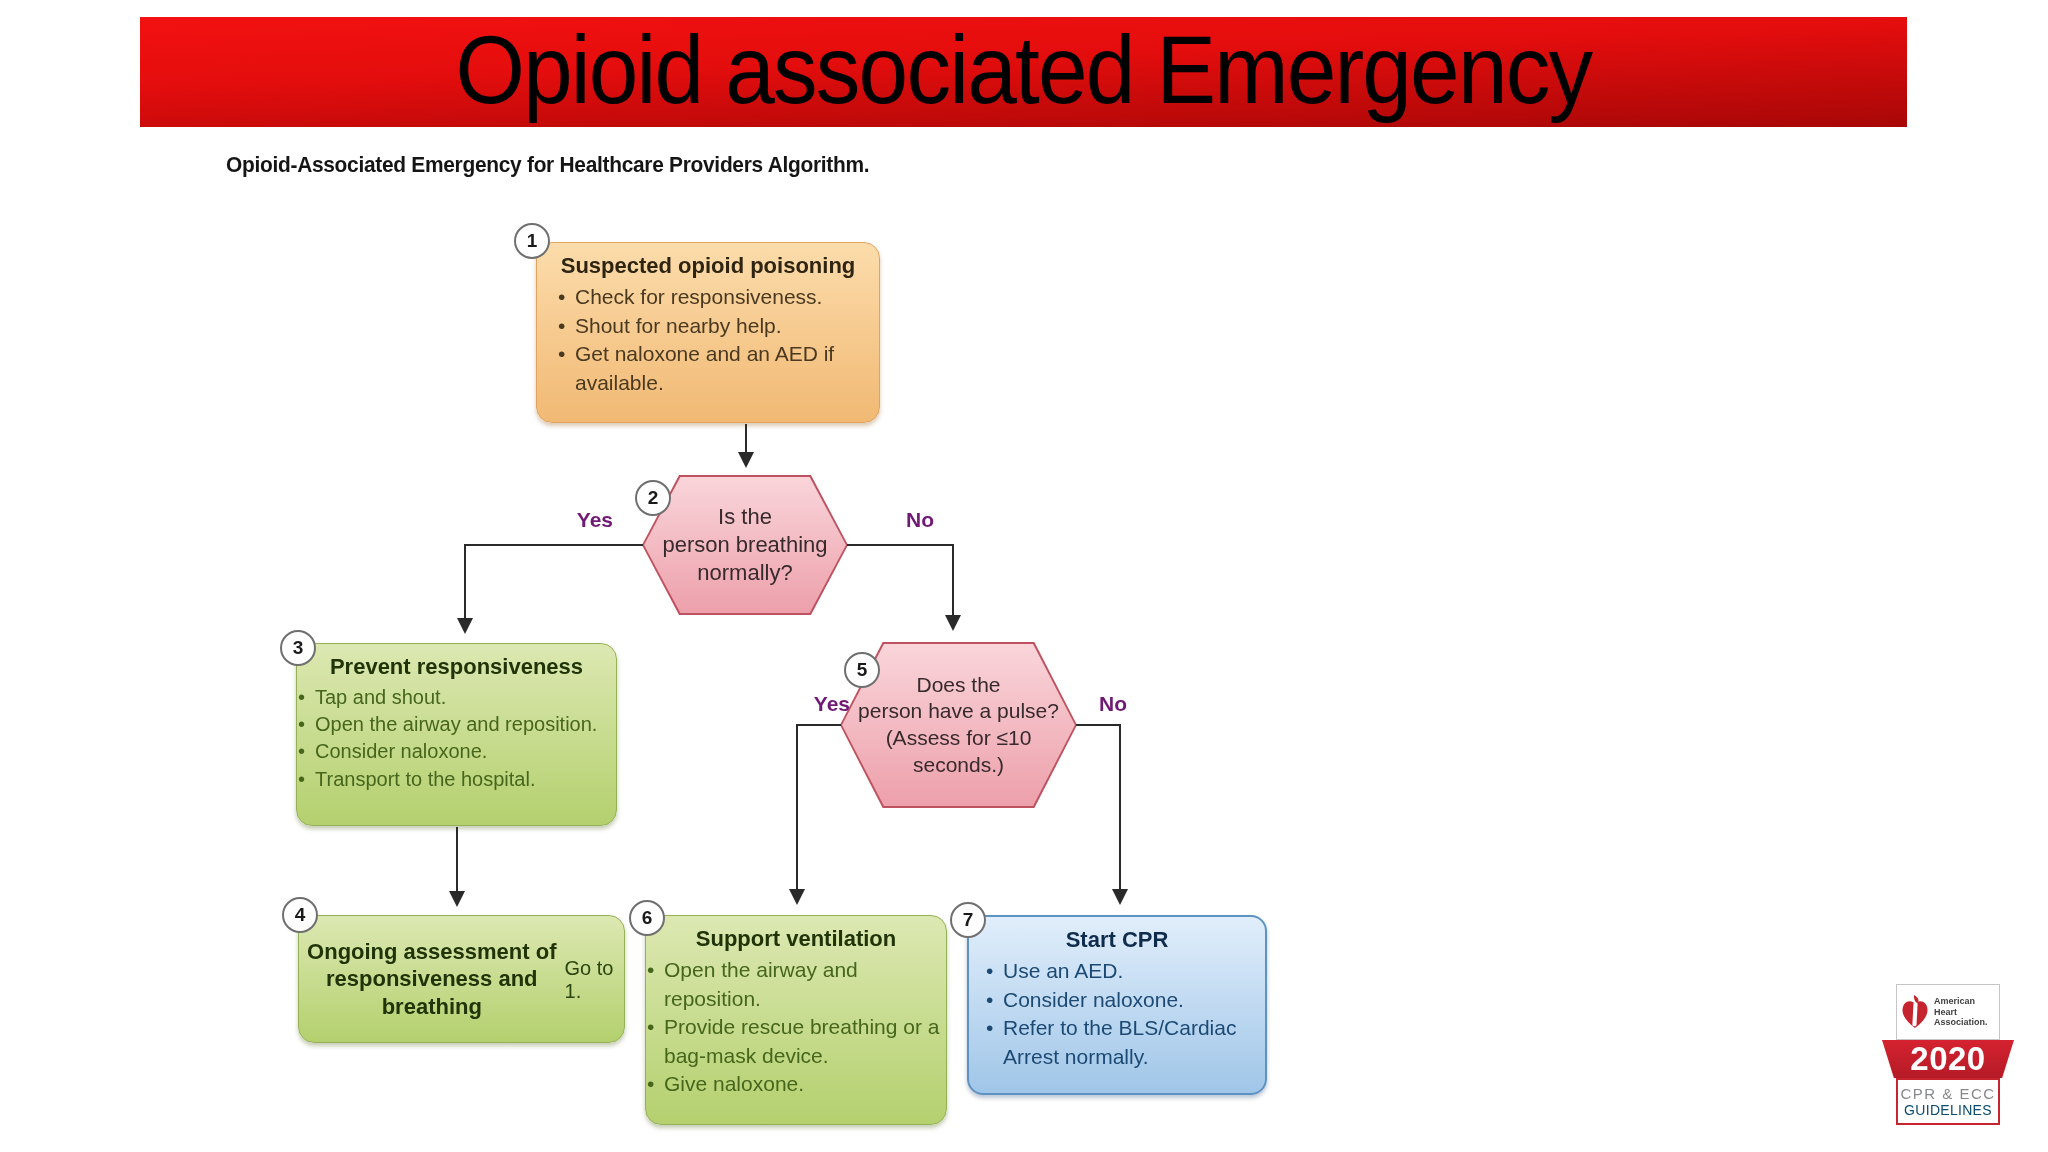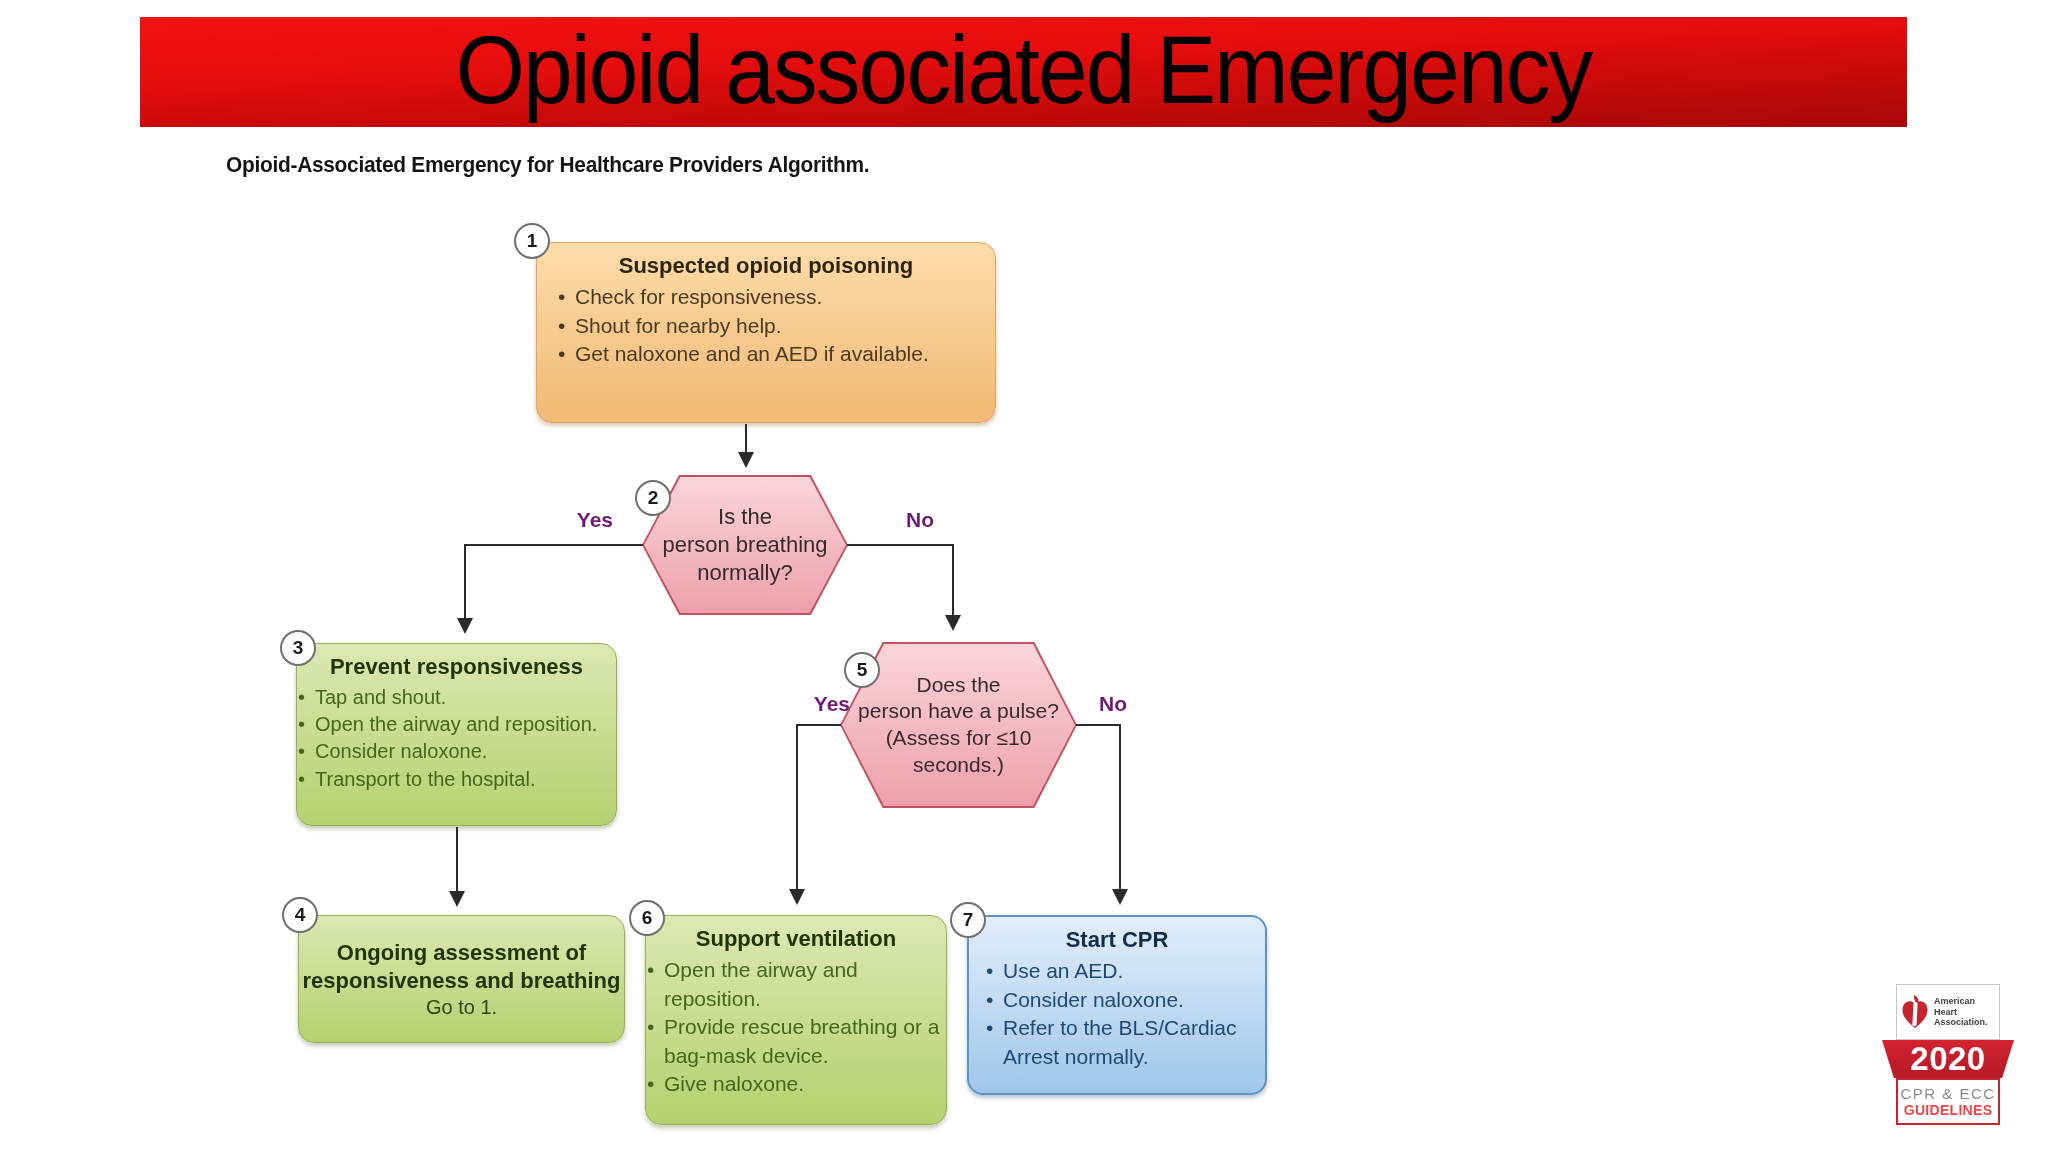"Suspected opioid poisoning" div.node { width: 460px -> 344px }
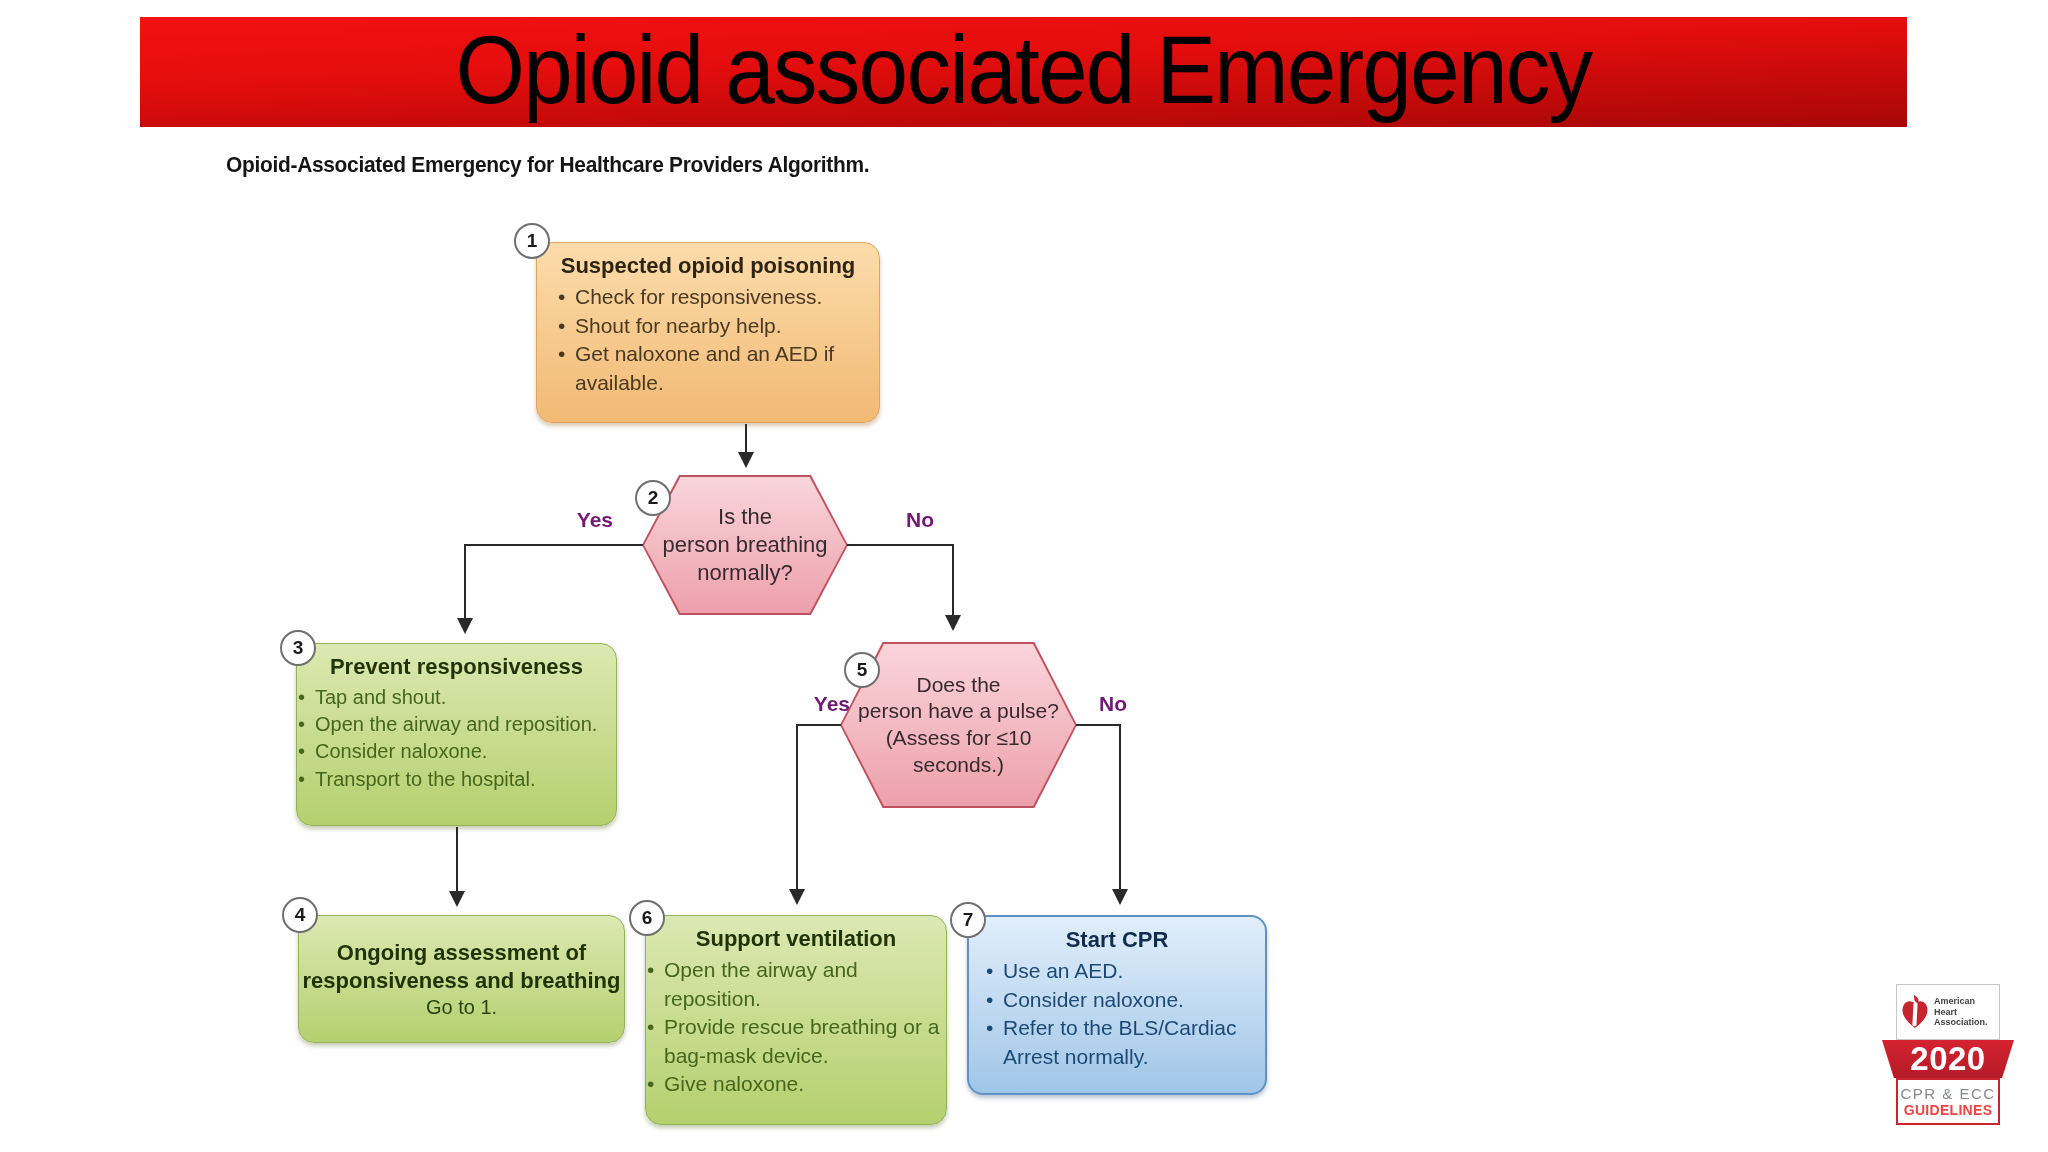"Ongoing assessment of" .center-box { flex-direction: column -> none }
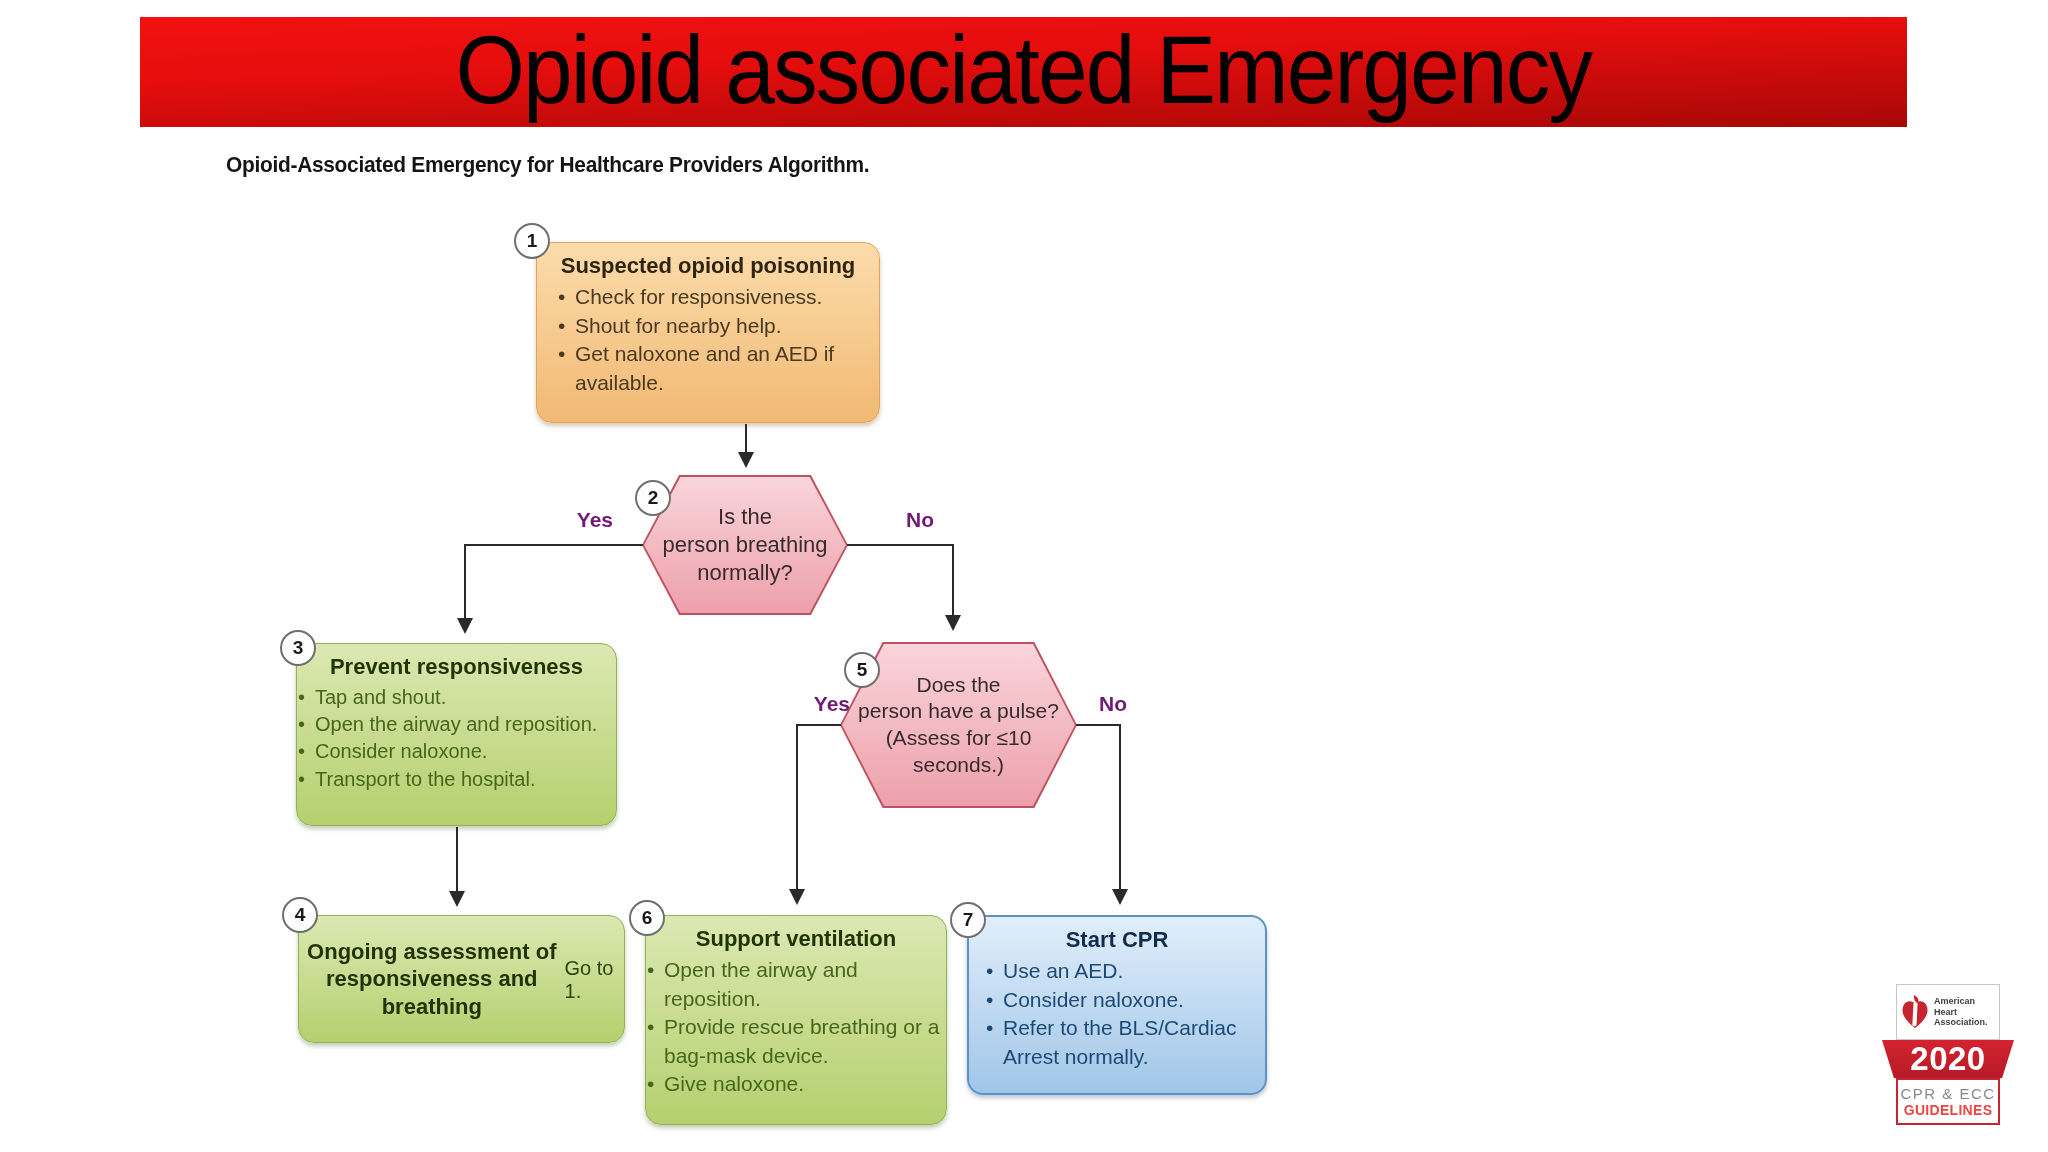"GUIDELINES" .aha-guidelines { color: #ef4444 -> #0c4a6e; font-weight: 700 -> 400 }
